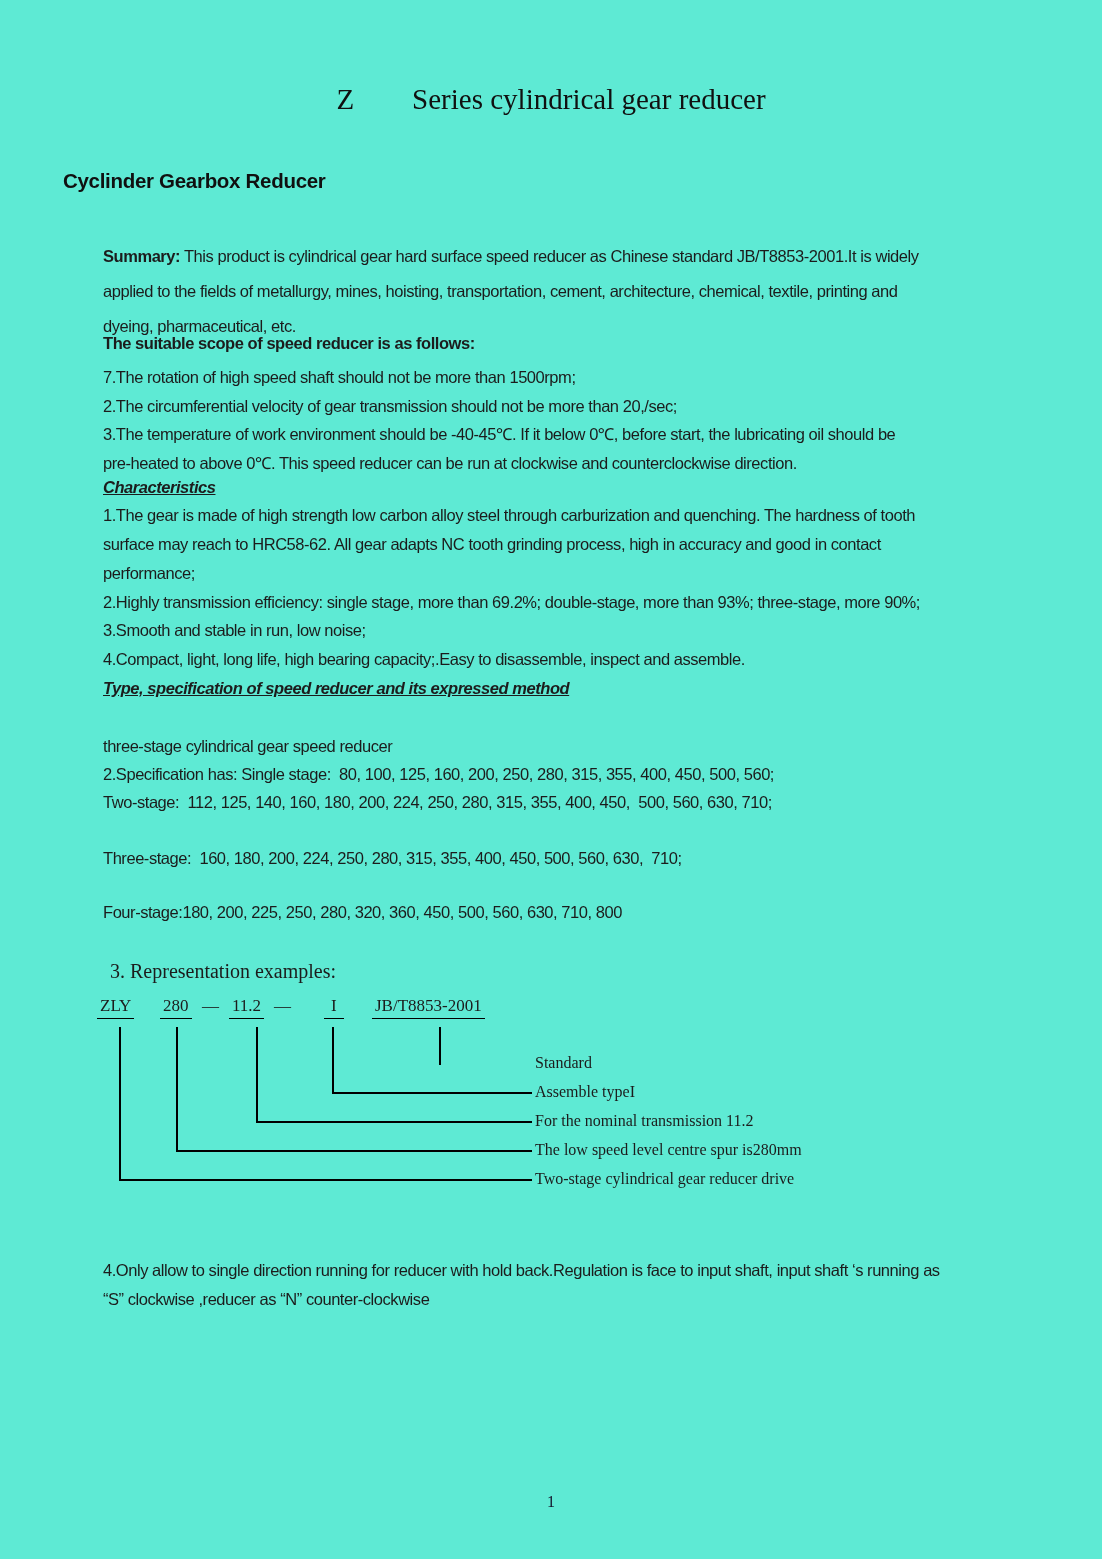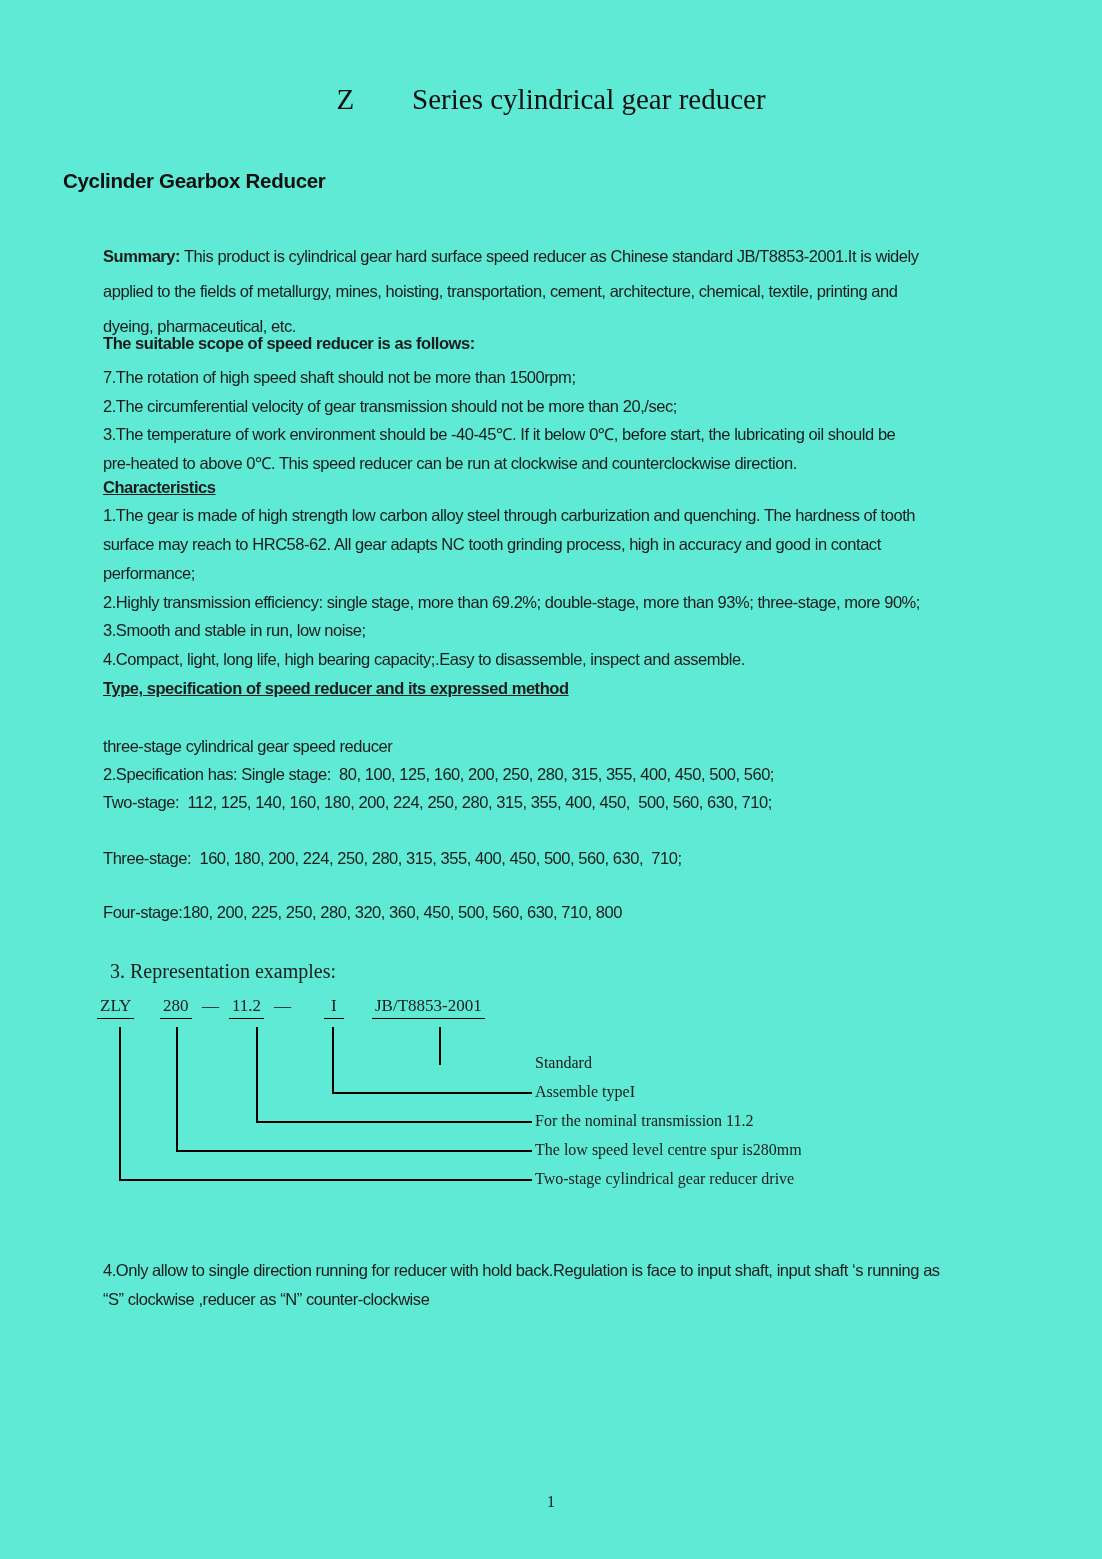"Characteristics" .bu { font-style: none -> italic }
